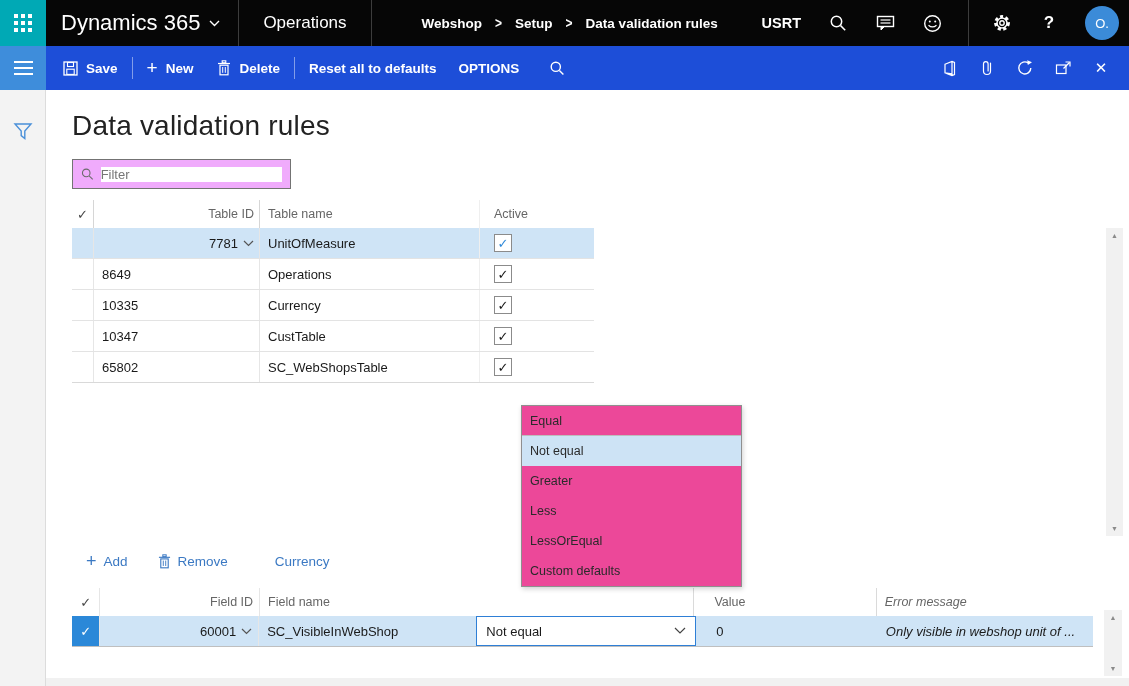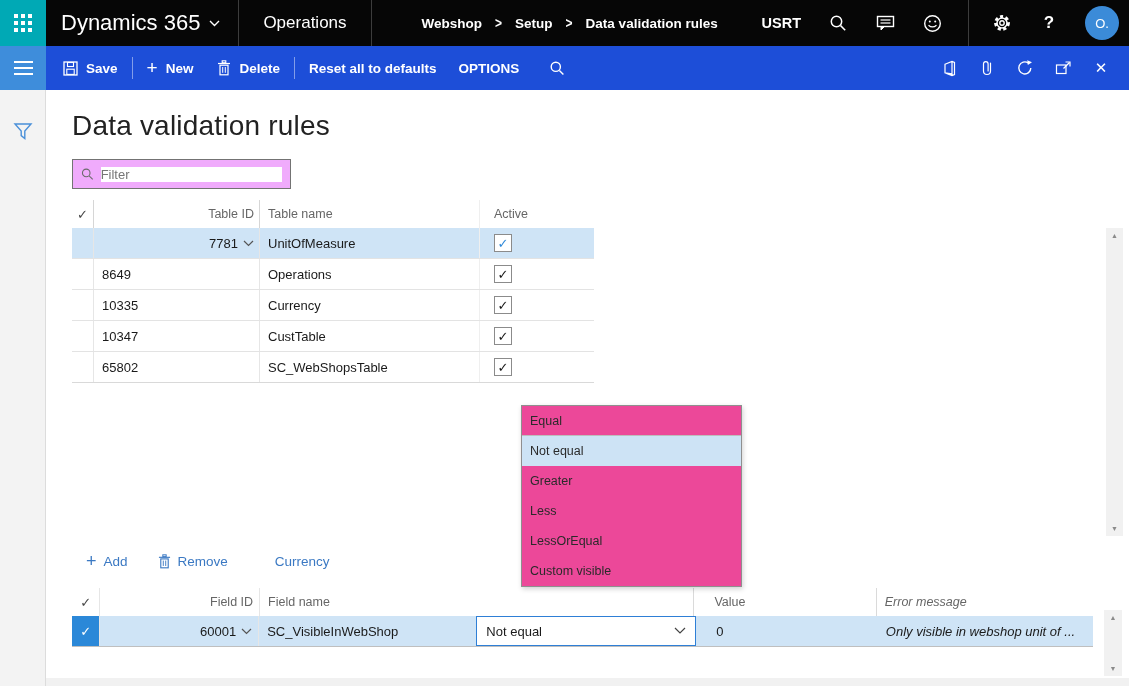"Custom visible" div.dd-item { text: visible -> defaults }
